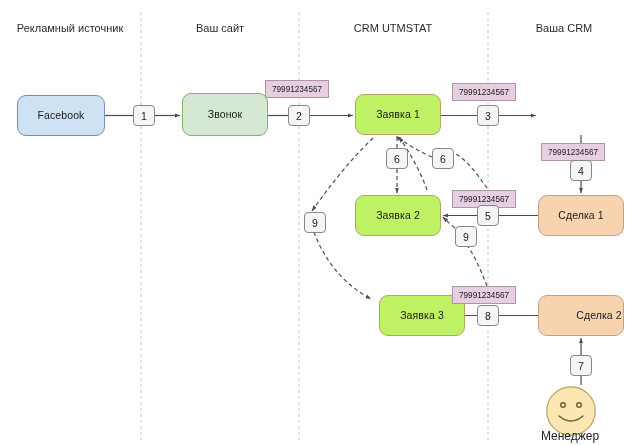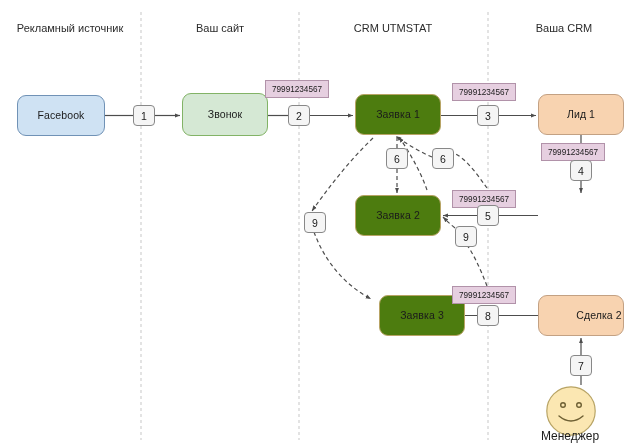"Заявка 1" .node-utm { background: #4d7c0f -> #bef264 }
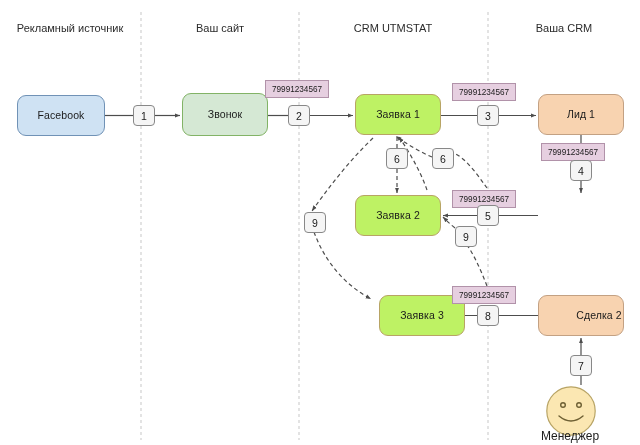"Лид 1" div.node { html: <div>Лид 1</div> -> none }
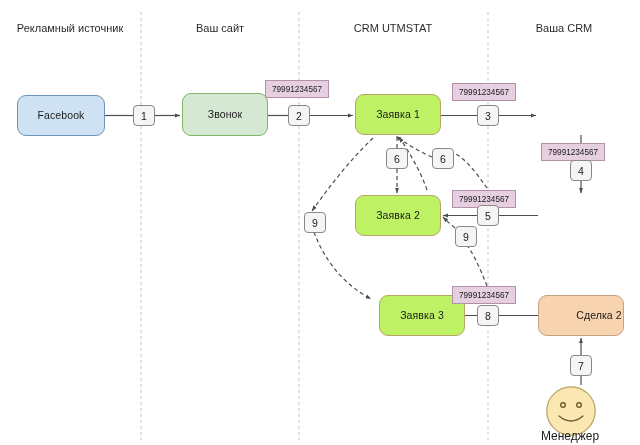"Сделка 1" div.node { html: none -> <div>Сделка 1</div> }
